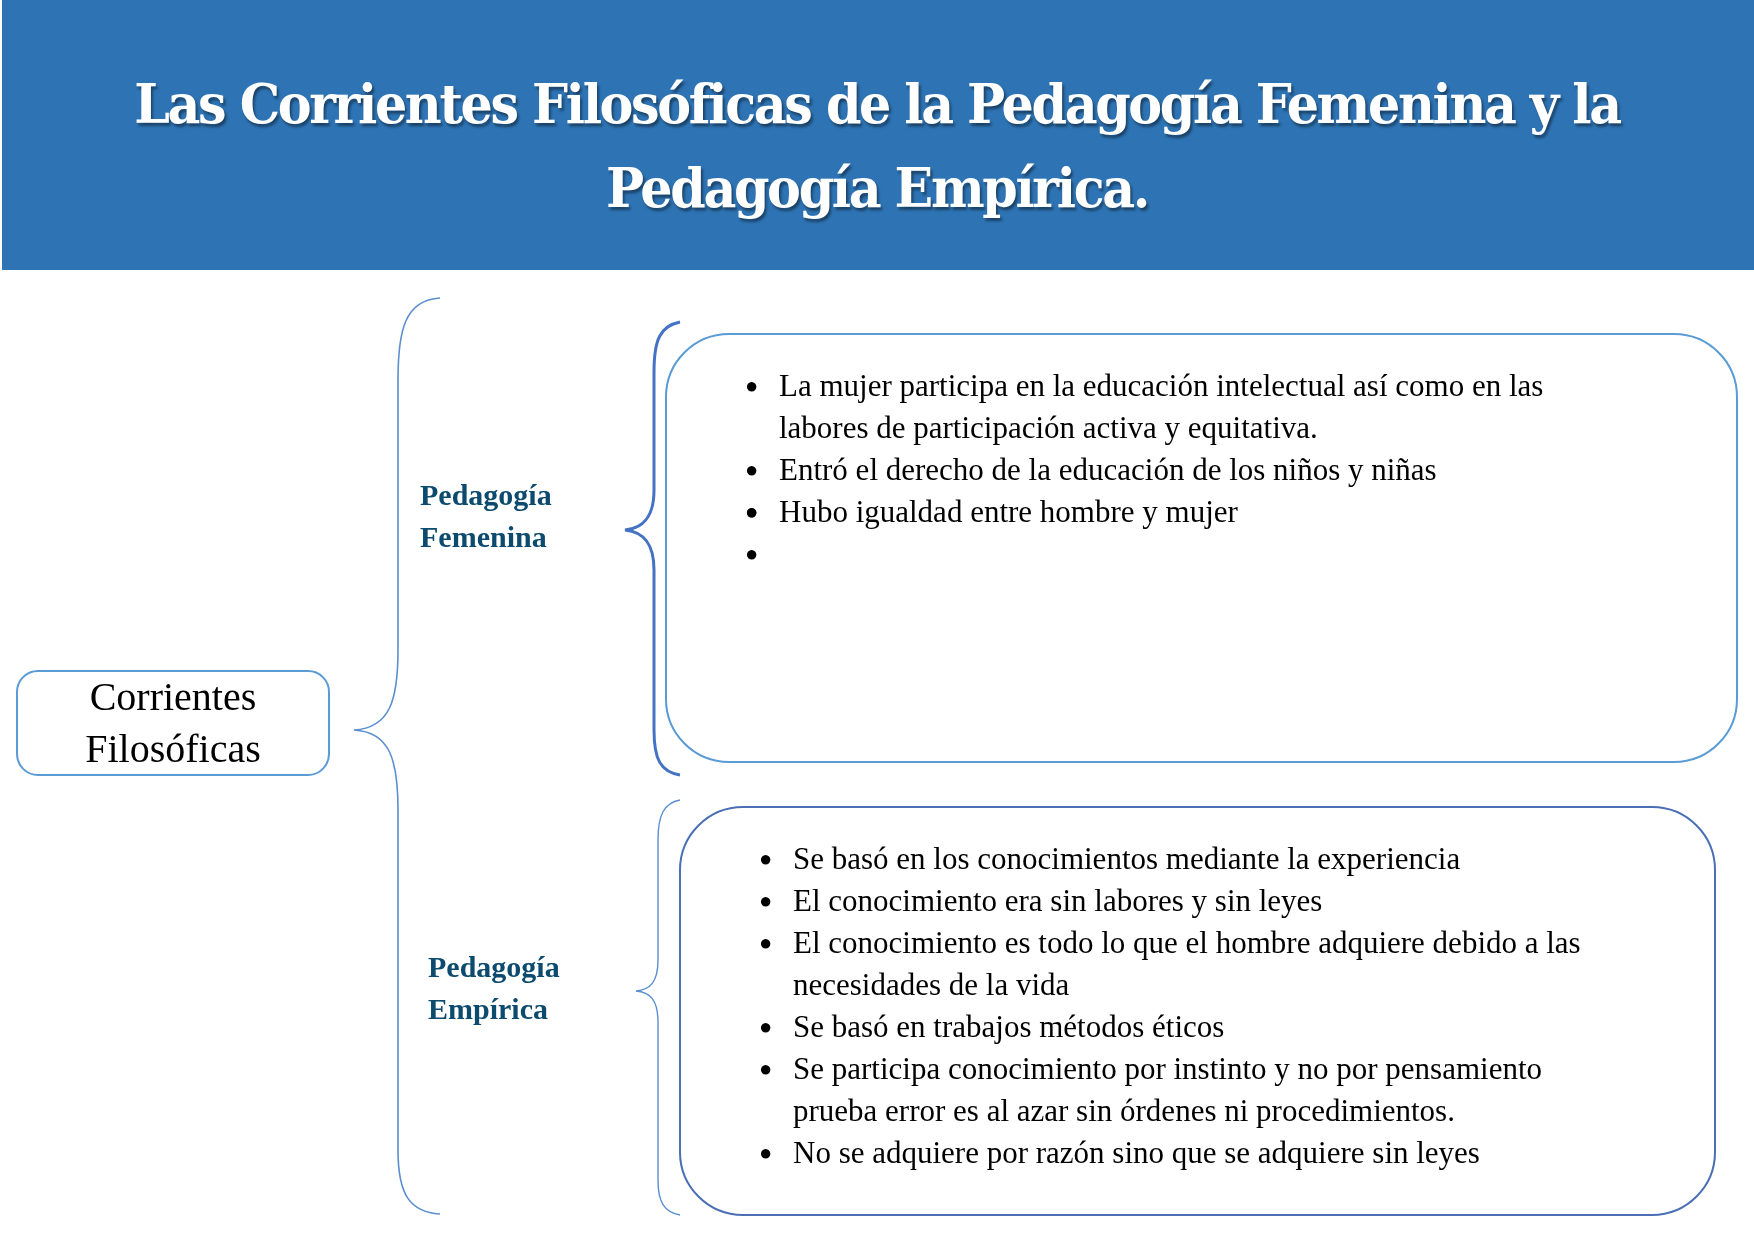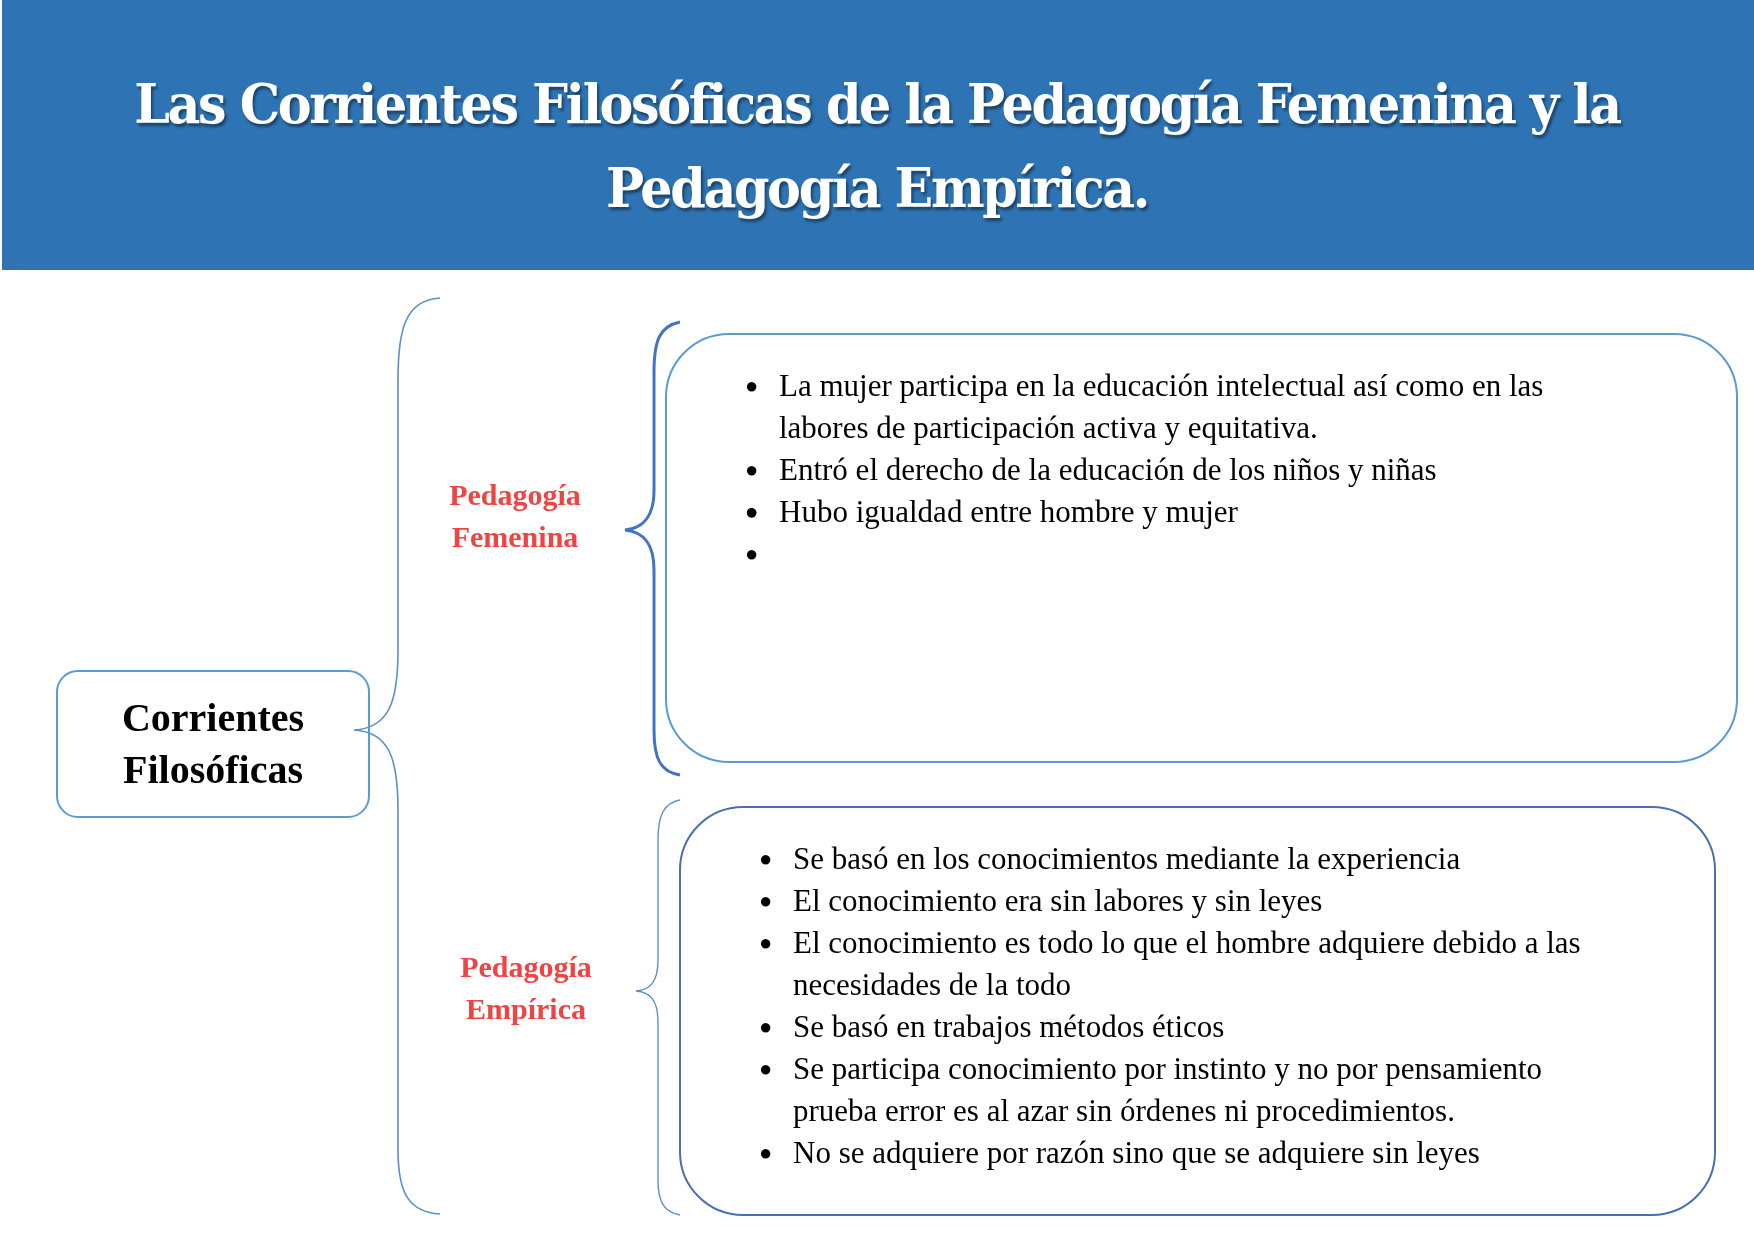"Pedagogía" .label { color: #ef4444 -> #0c4a6e; text-align: center -> left }
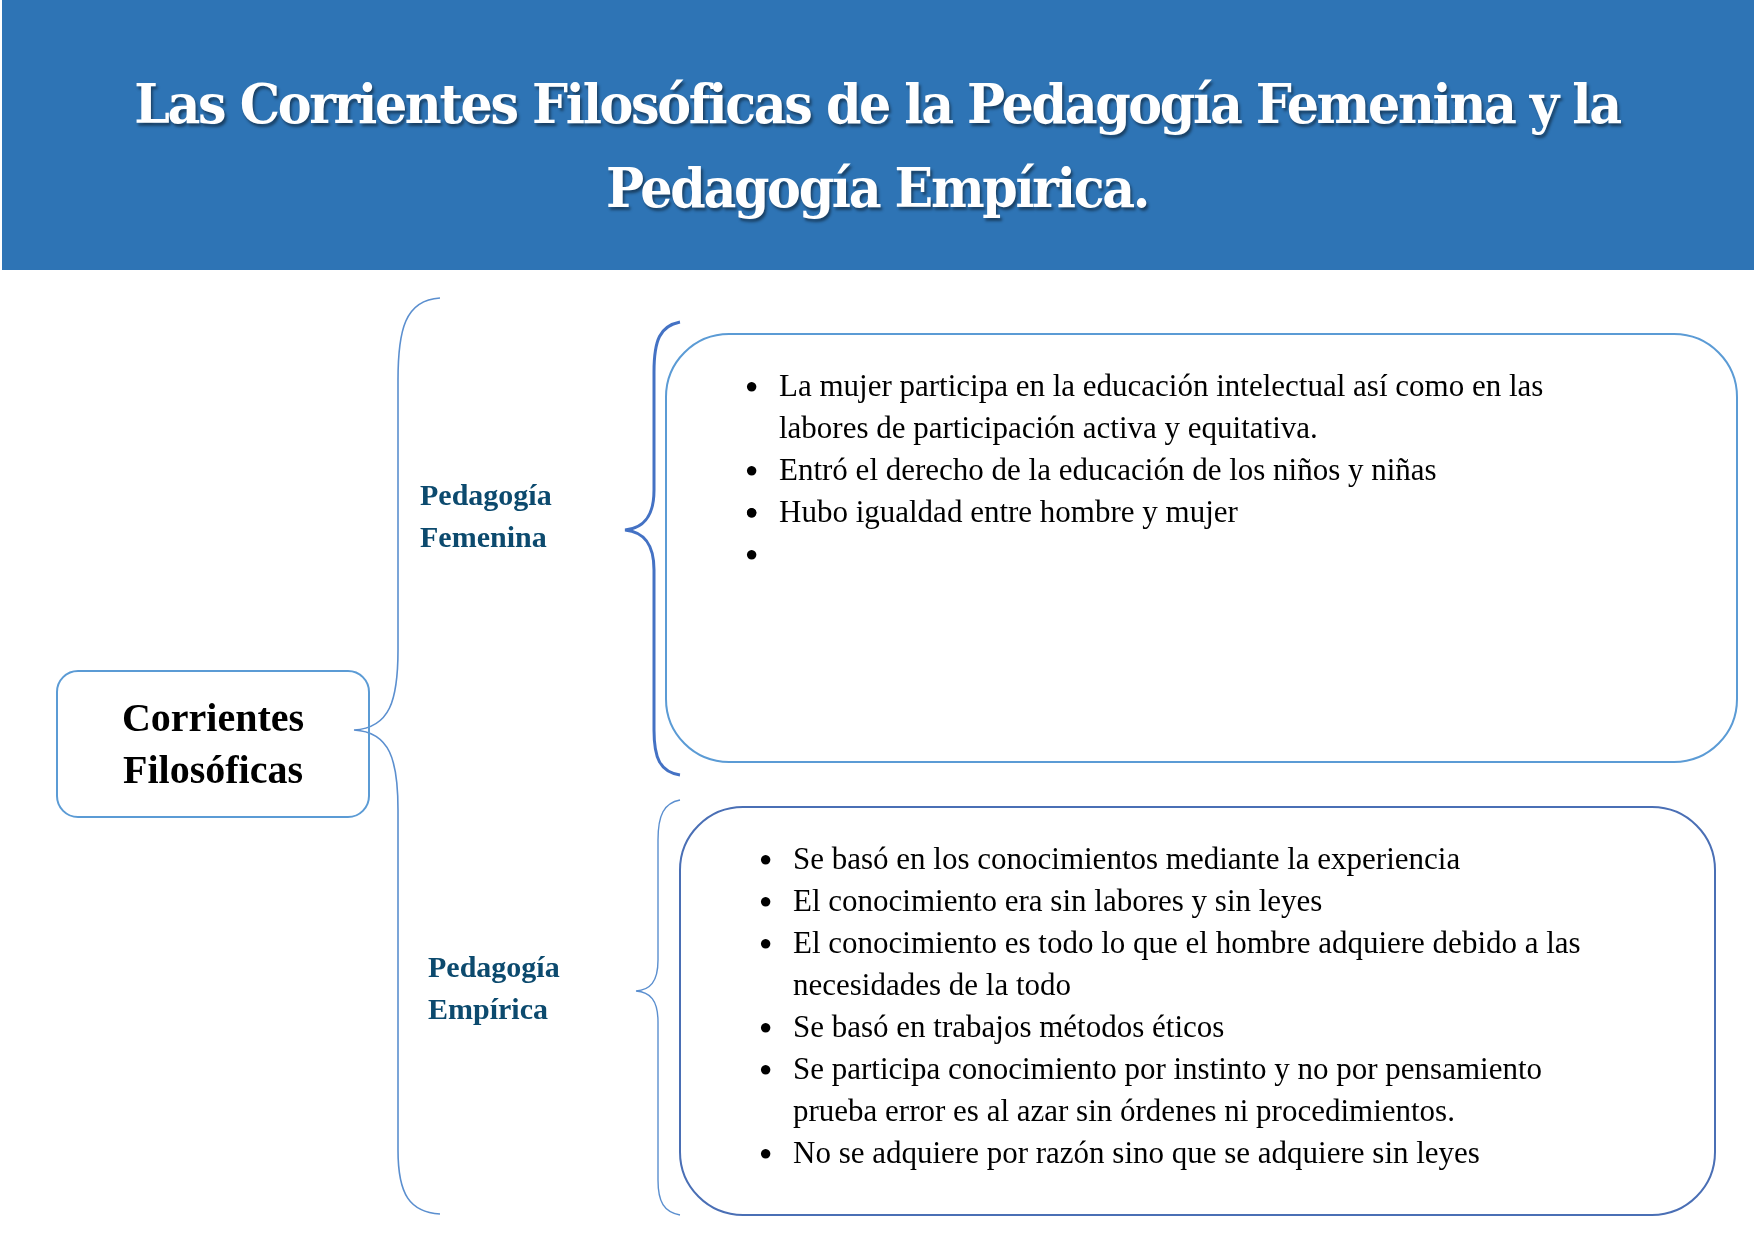"Corrientes" .root { font-weight: bold -> normal; height: 148px -> 106px; margin-left: 40px -> none }
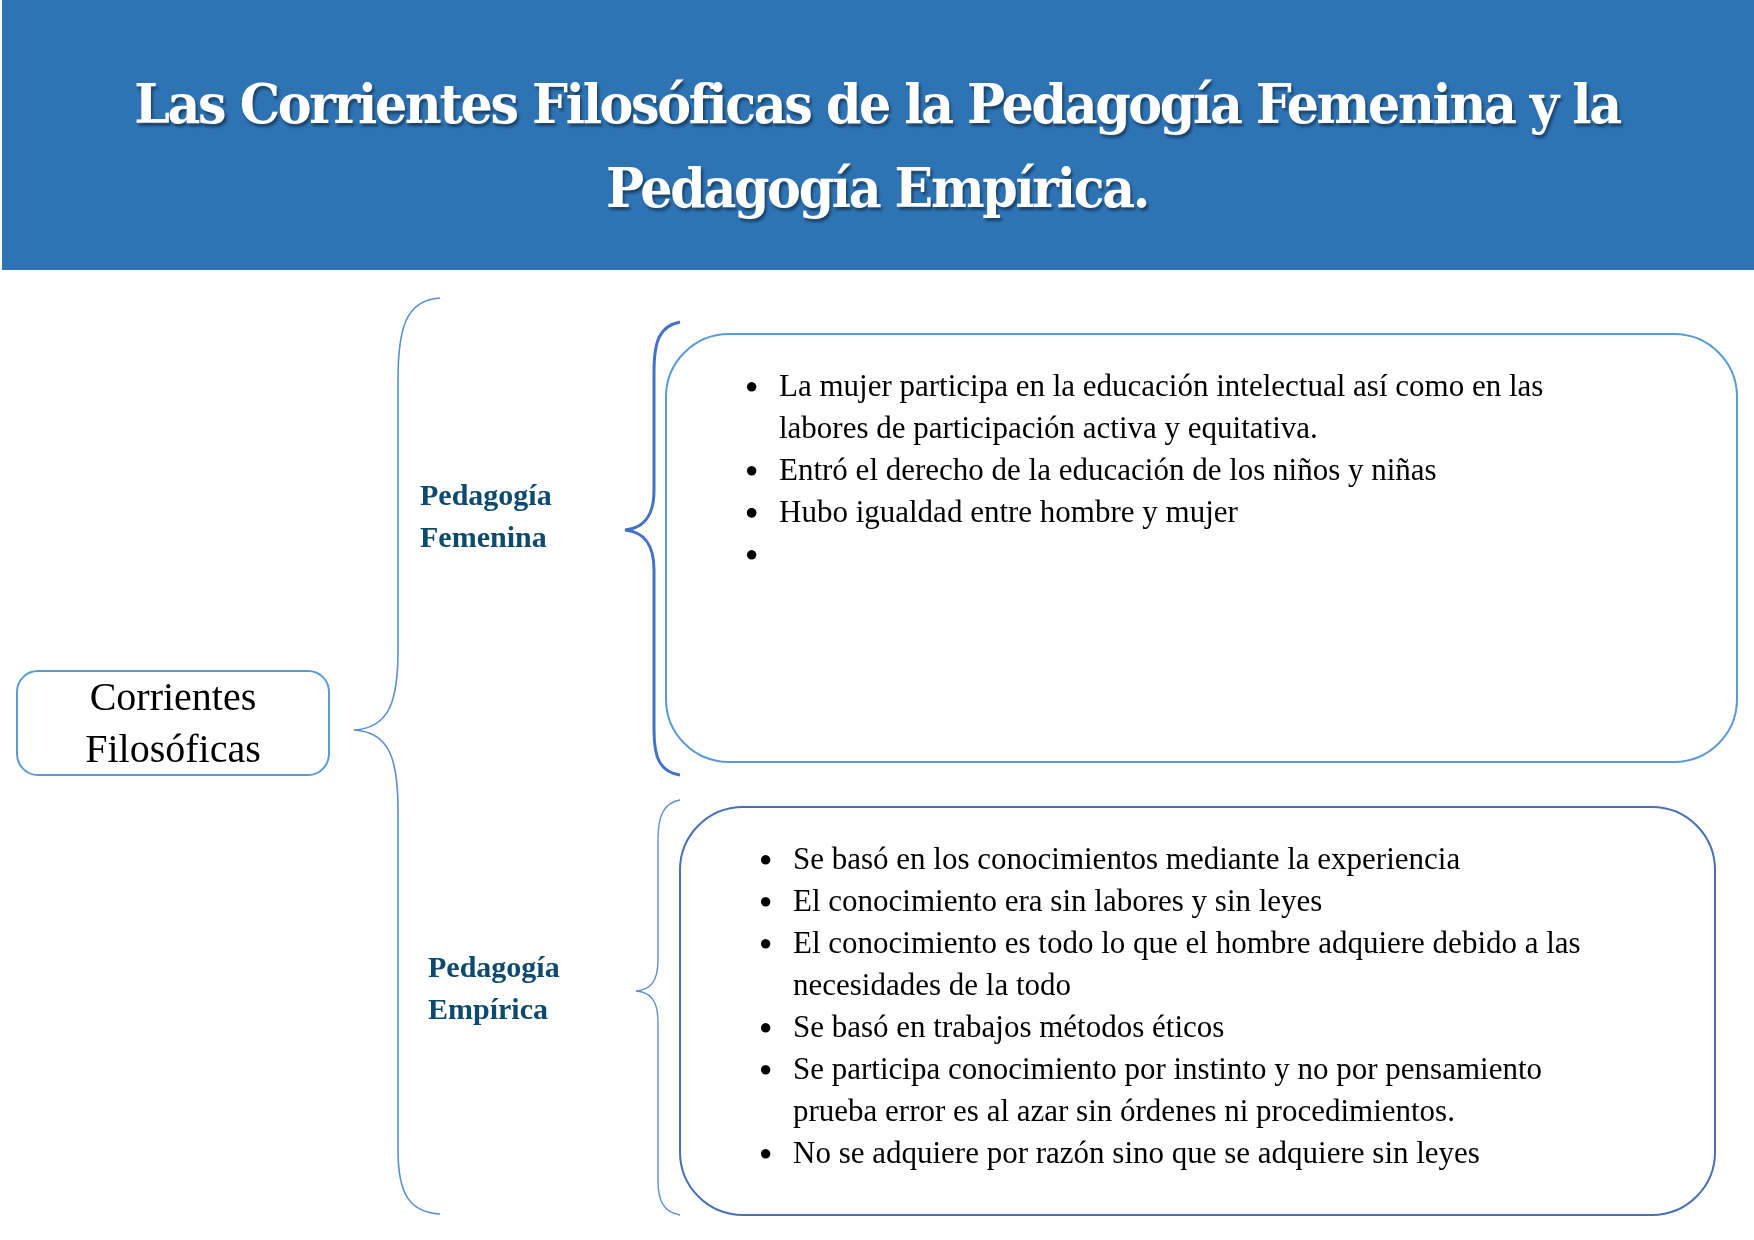"necesidades de la todo" span { text: todo -> vida }
